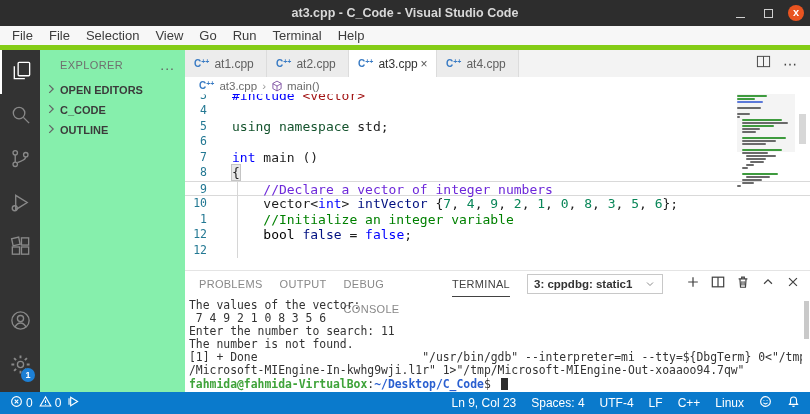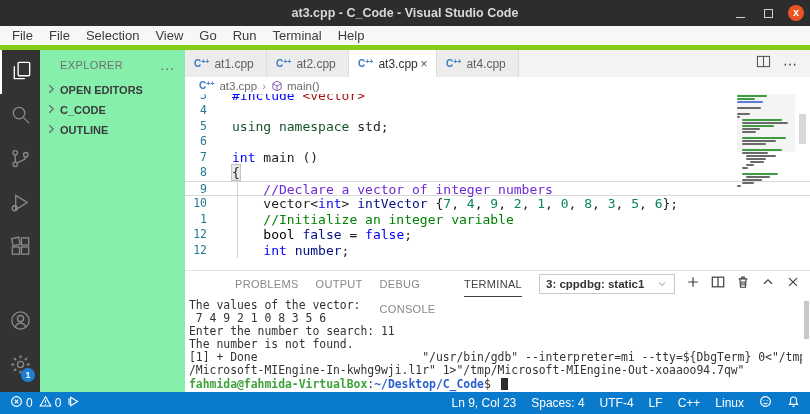"int number;" span.code-txt { html: <span><span> </span><span>int</span><span> </span><span>number</span><span>;</span></span> -> none }
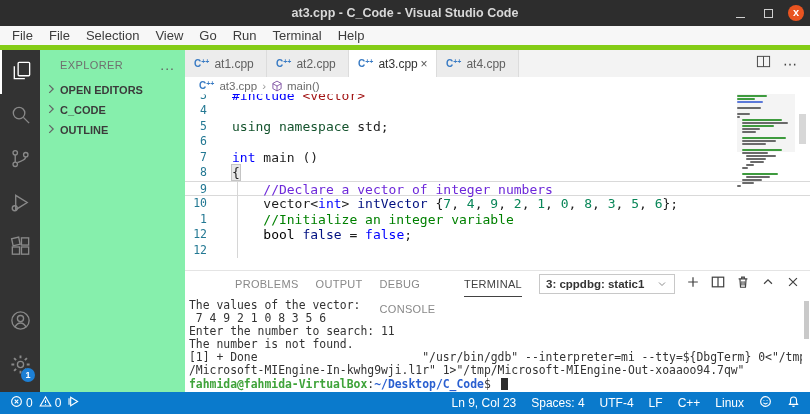"PROBLEMS" div { margin-left: 36px -> none }
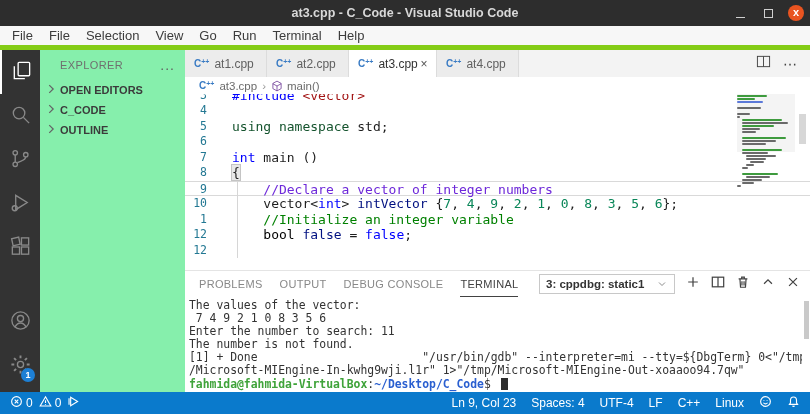"3: cppdbg: static1" .panel-right { gap: 11px -> 23px }
